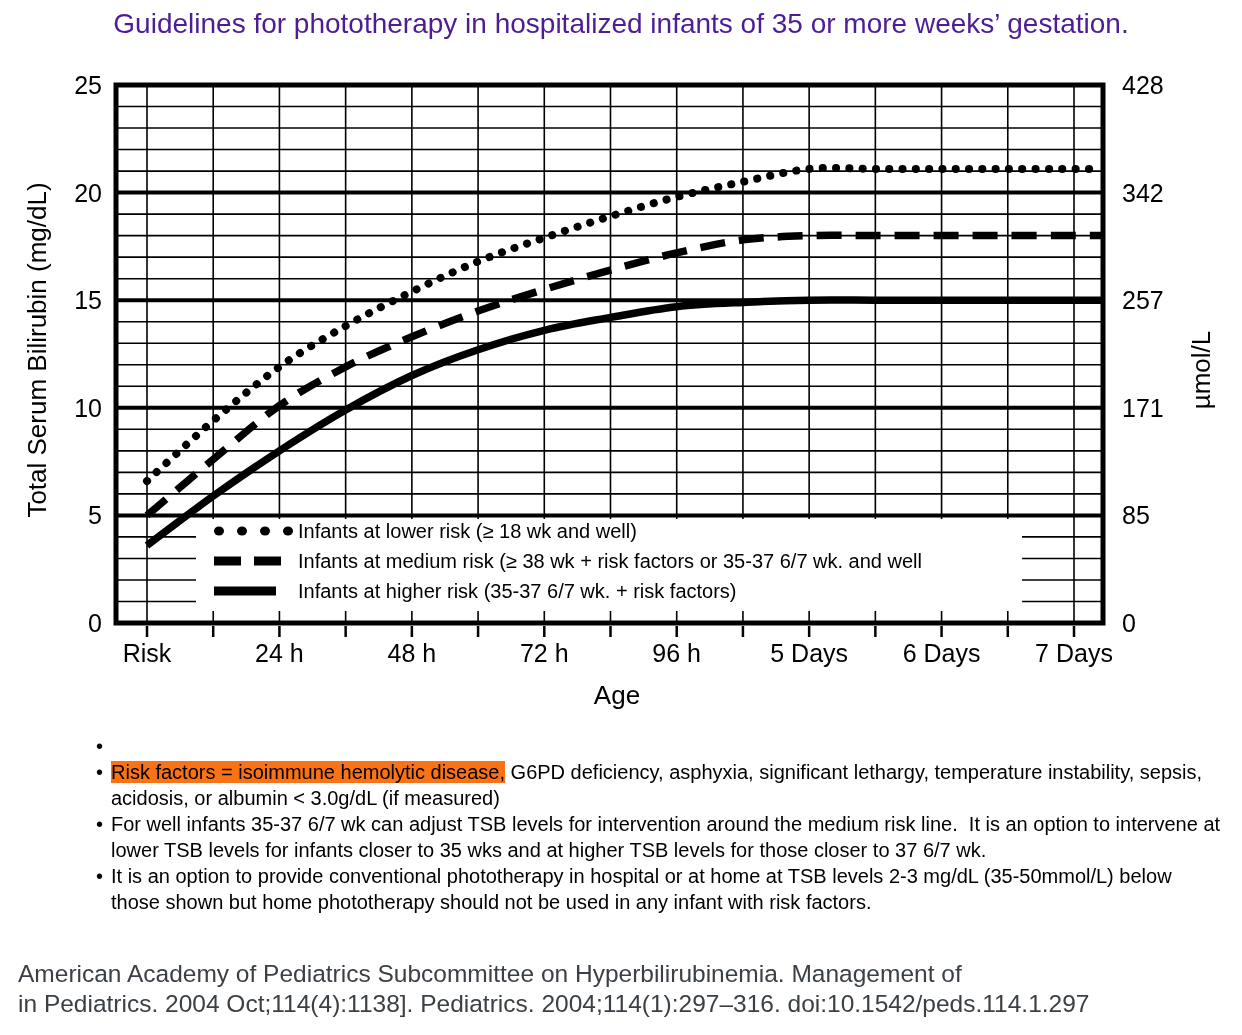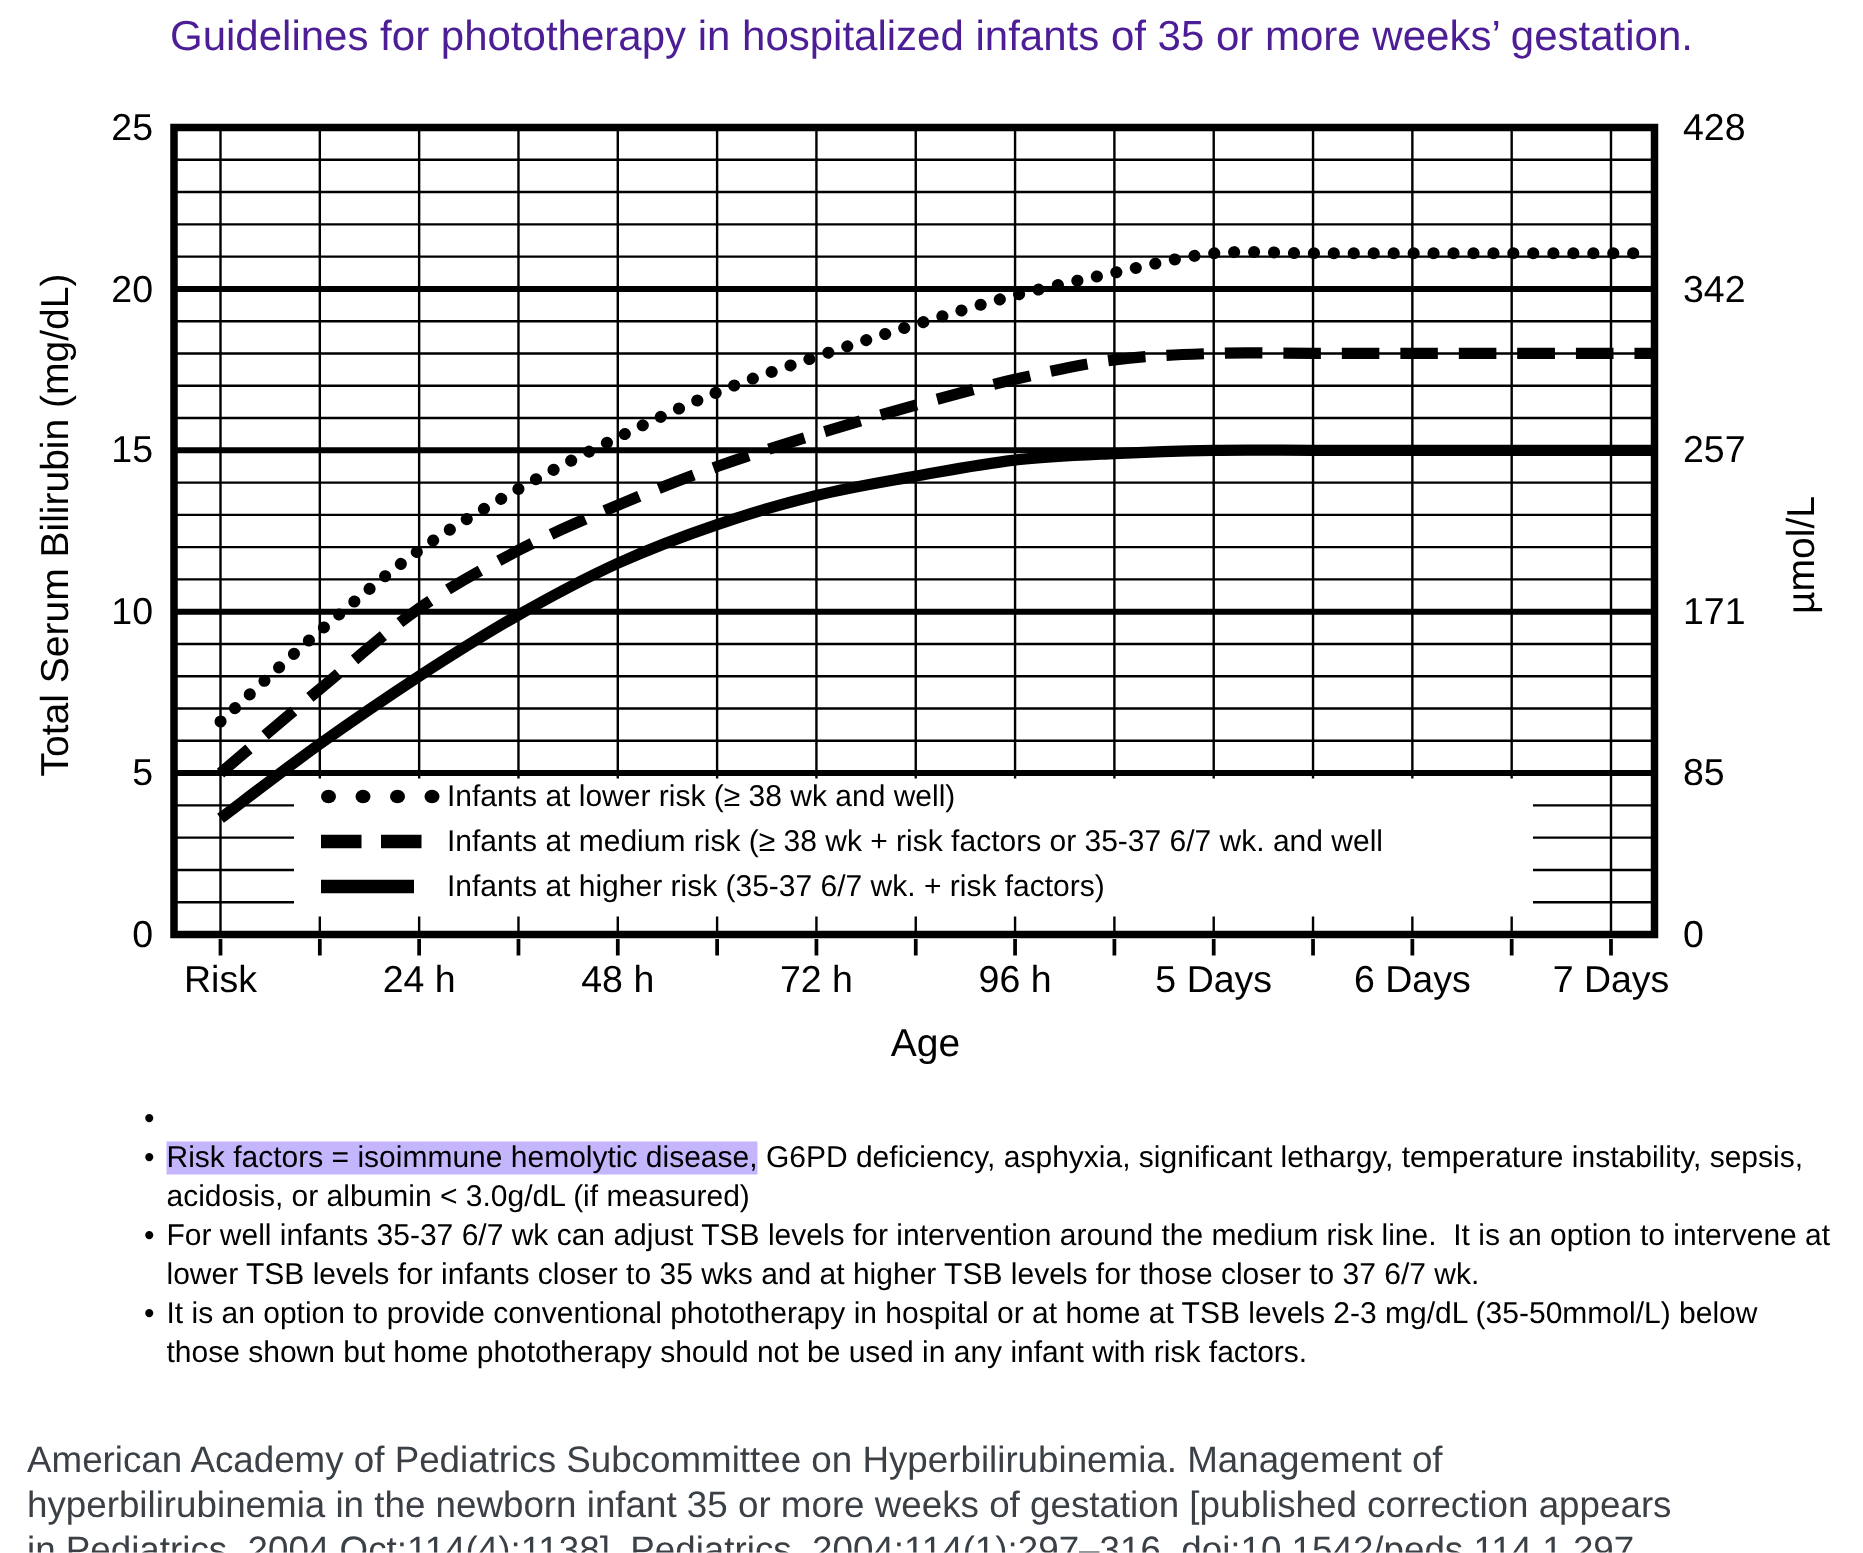"Infants at lower risk (≥" span.legend-label { text: 38 -> 18 }
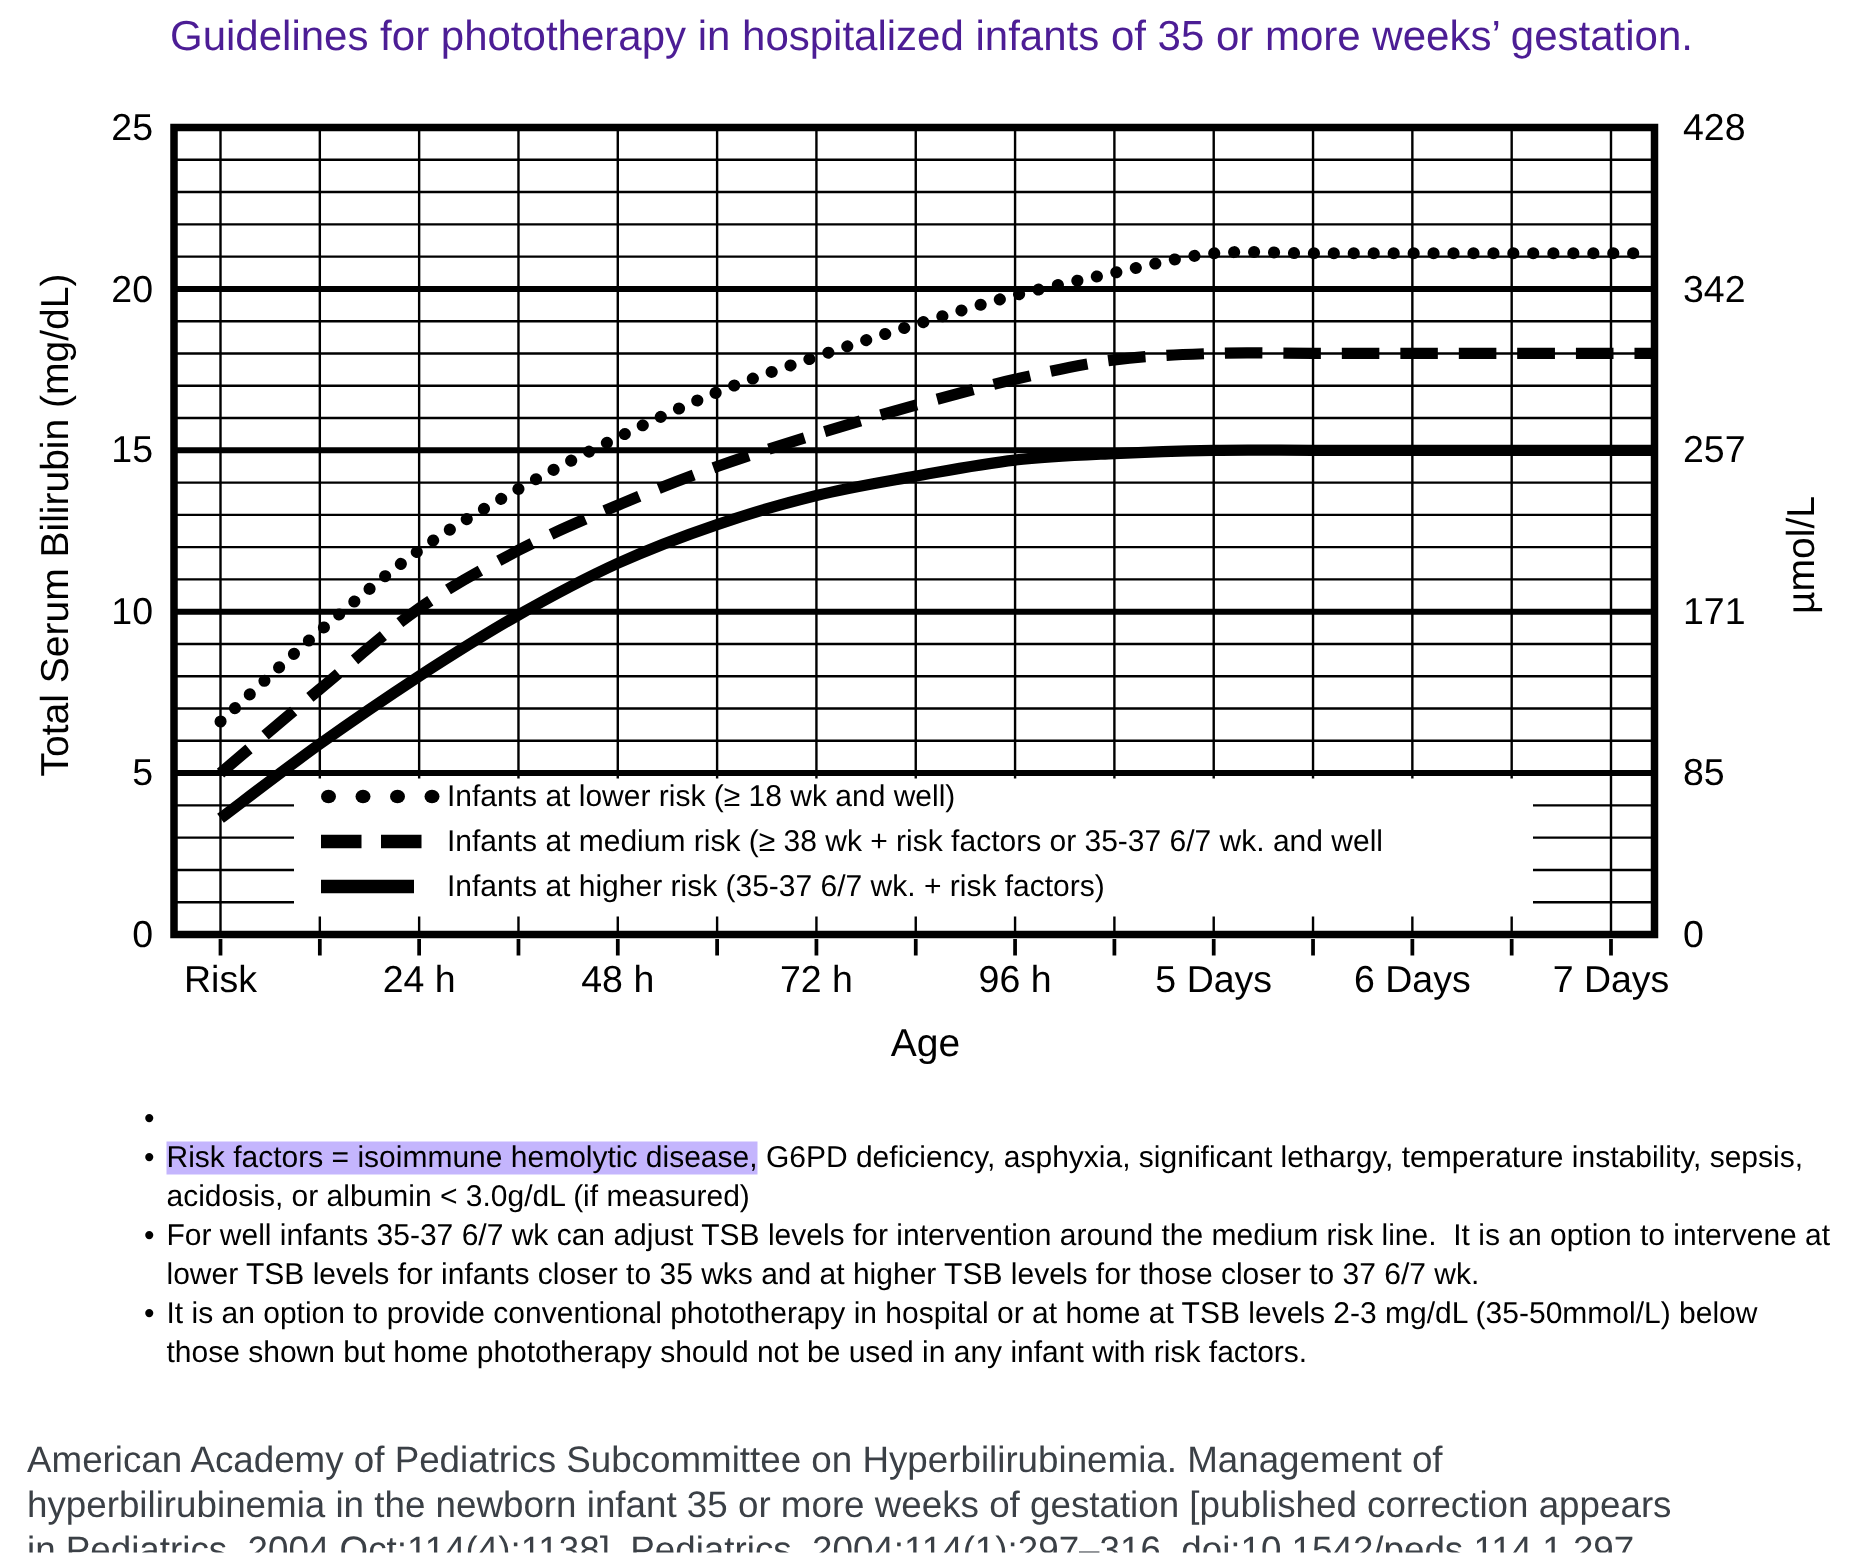"Risk factors = isoimmune hemolytic" .hl { background: #c4b5fd -> #f97316 }
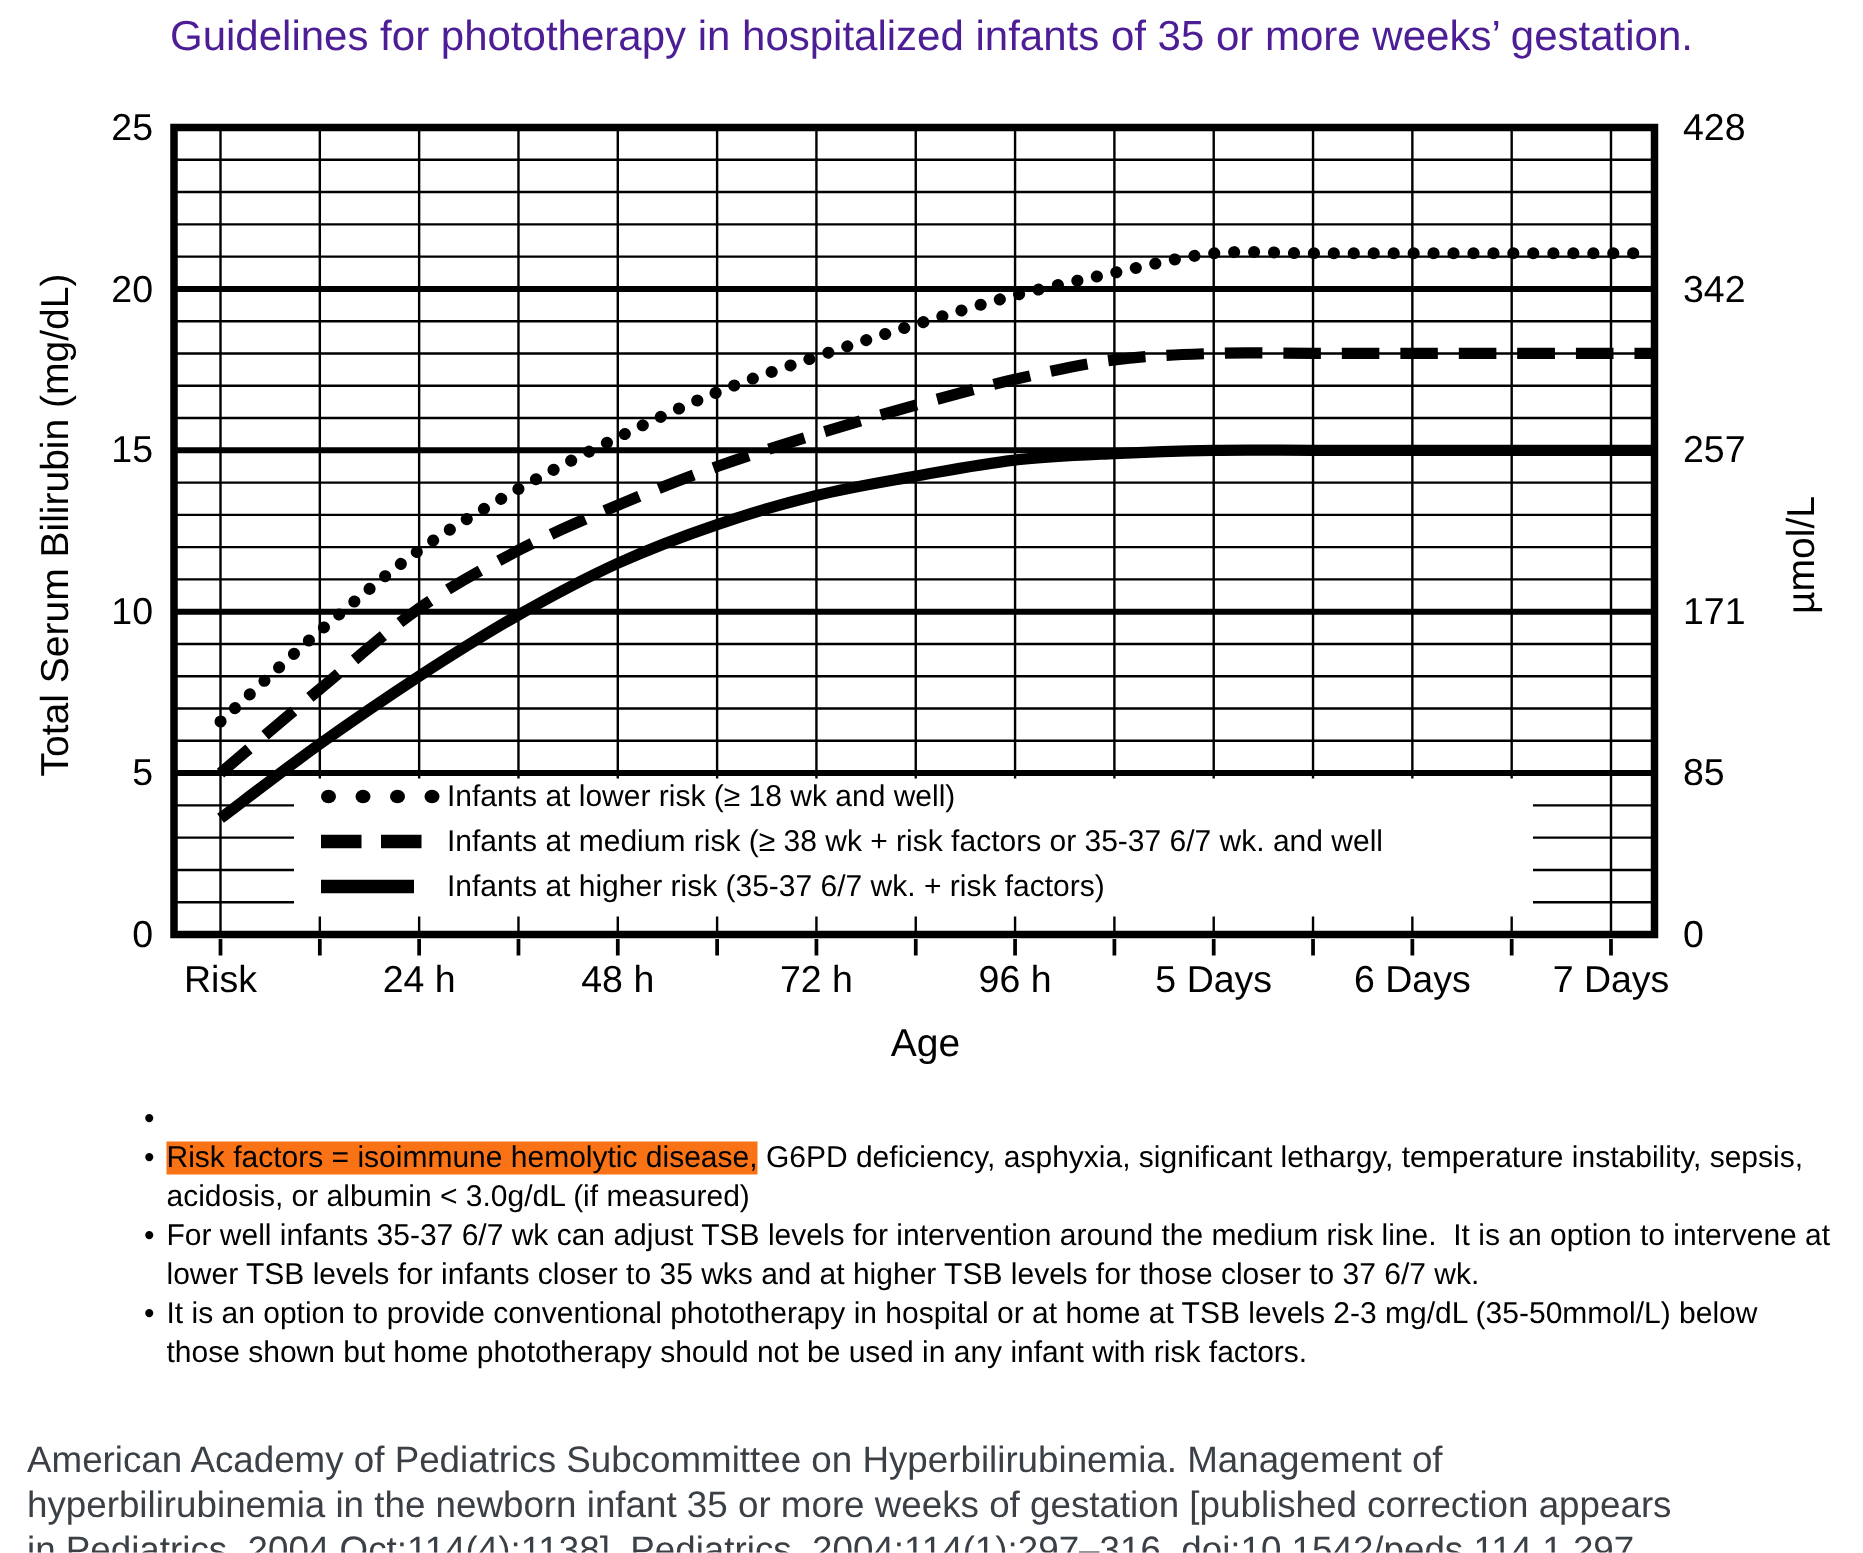"hyperbilirubinemia in the newborn infant" div { html: <div>hyperbilirubinemia in the newborn infant 35 or more weeks of gestation [published correction appears</div> -> none }
